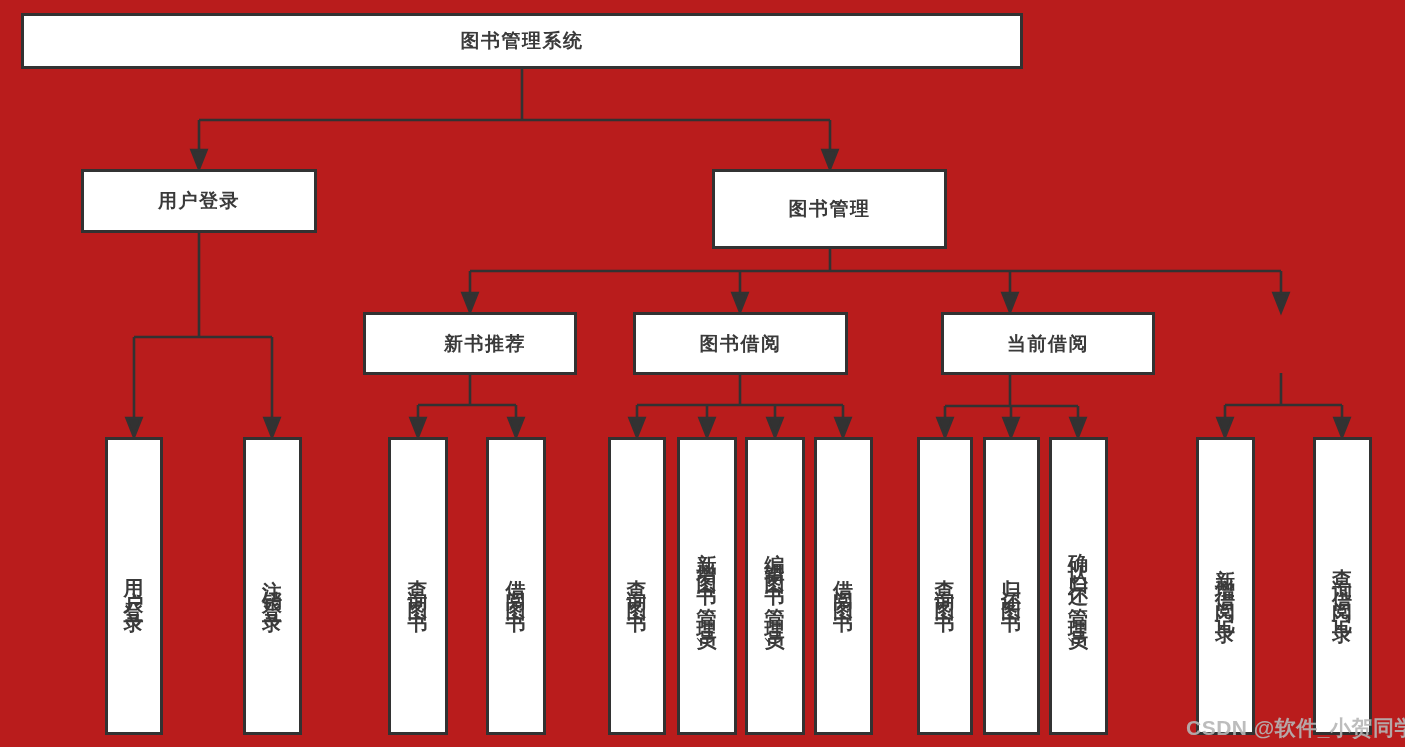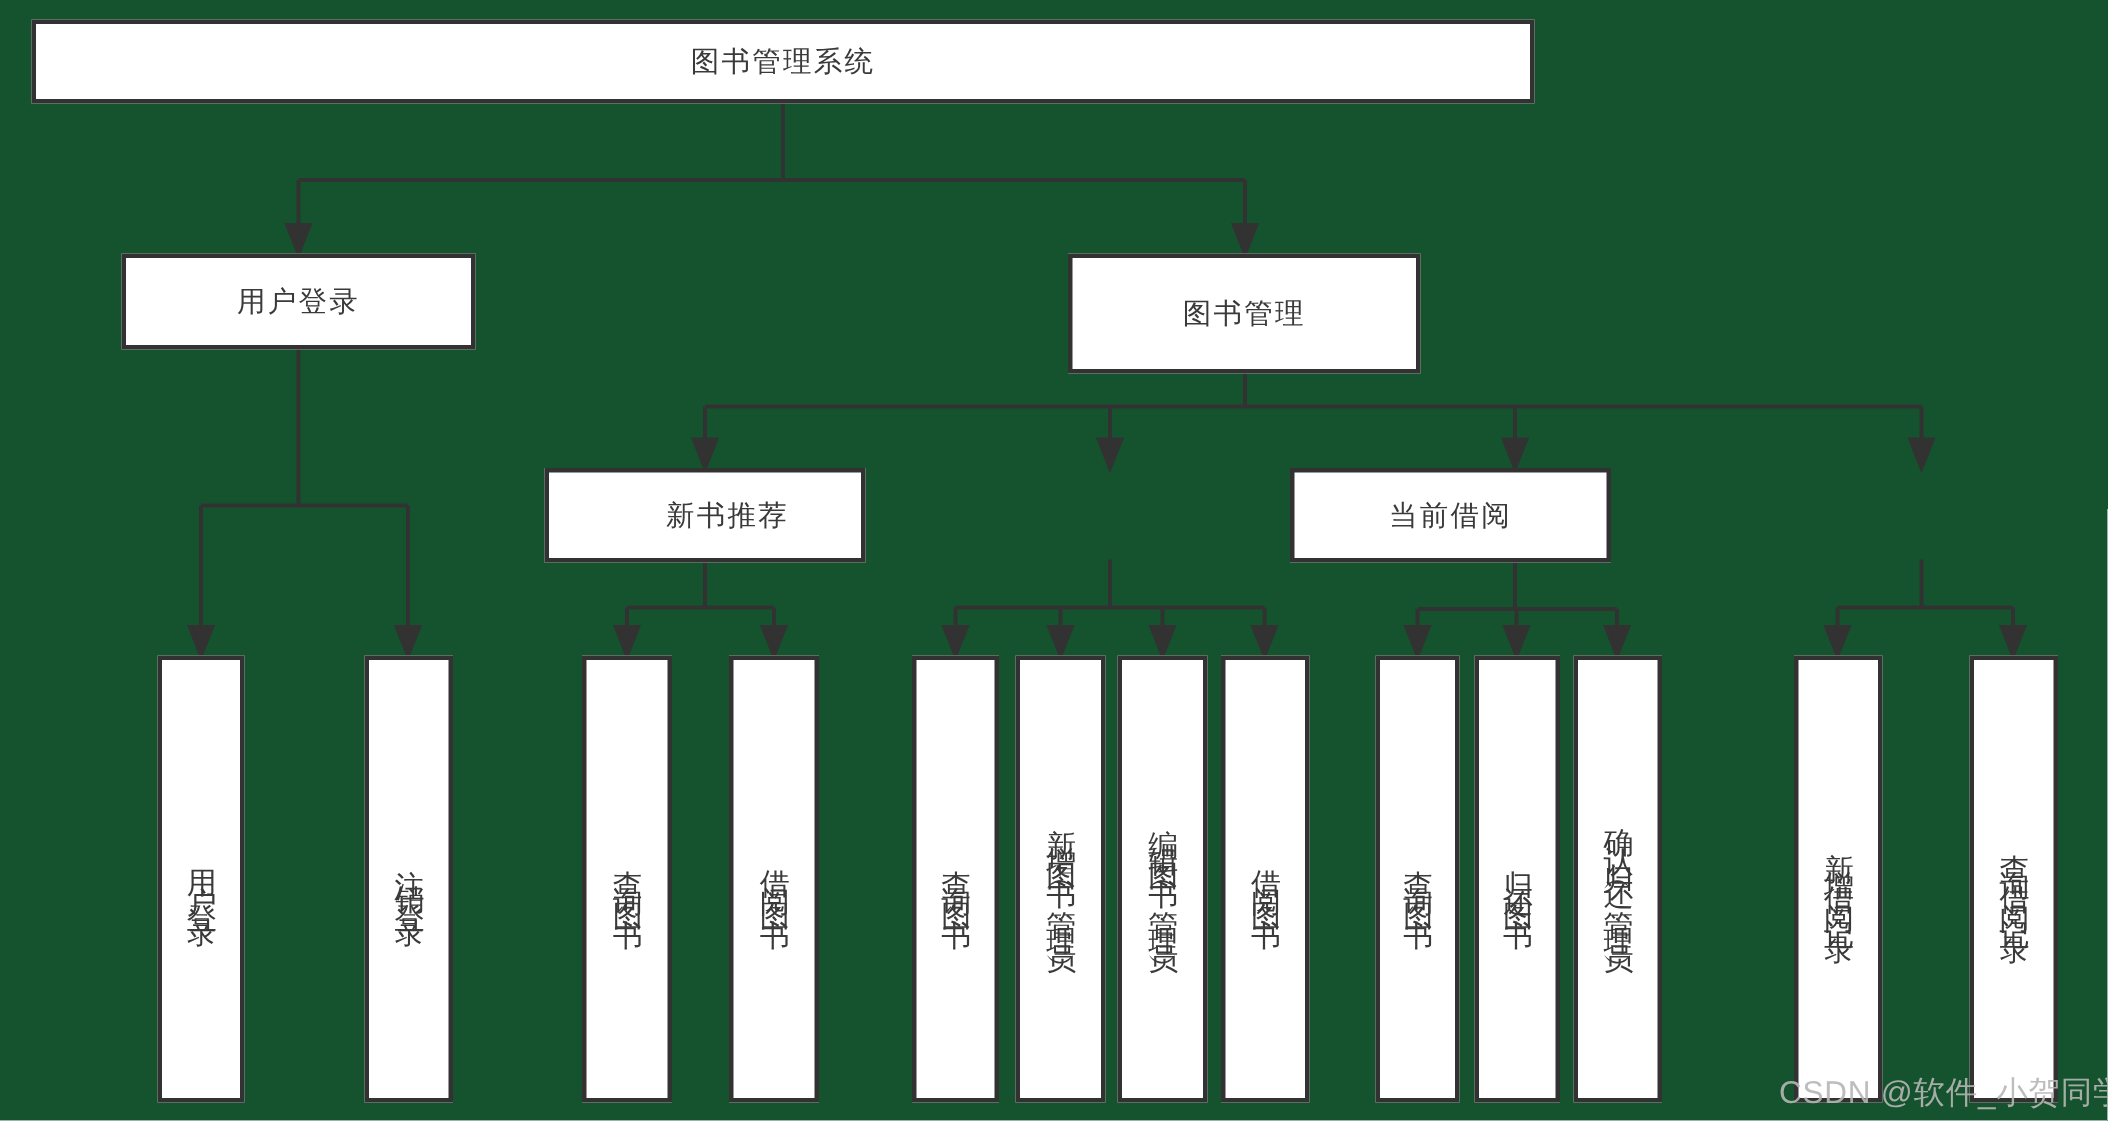"图书管理系统" .stage { background: #14532d -> #b91c1c; font-weight: none -> bold }
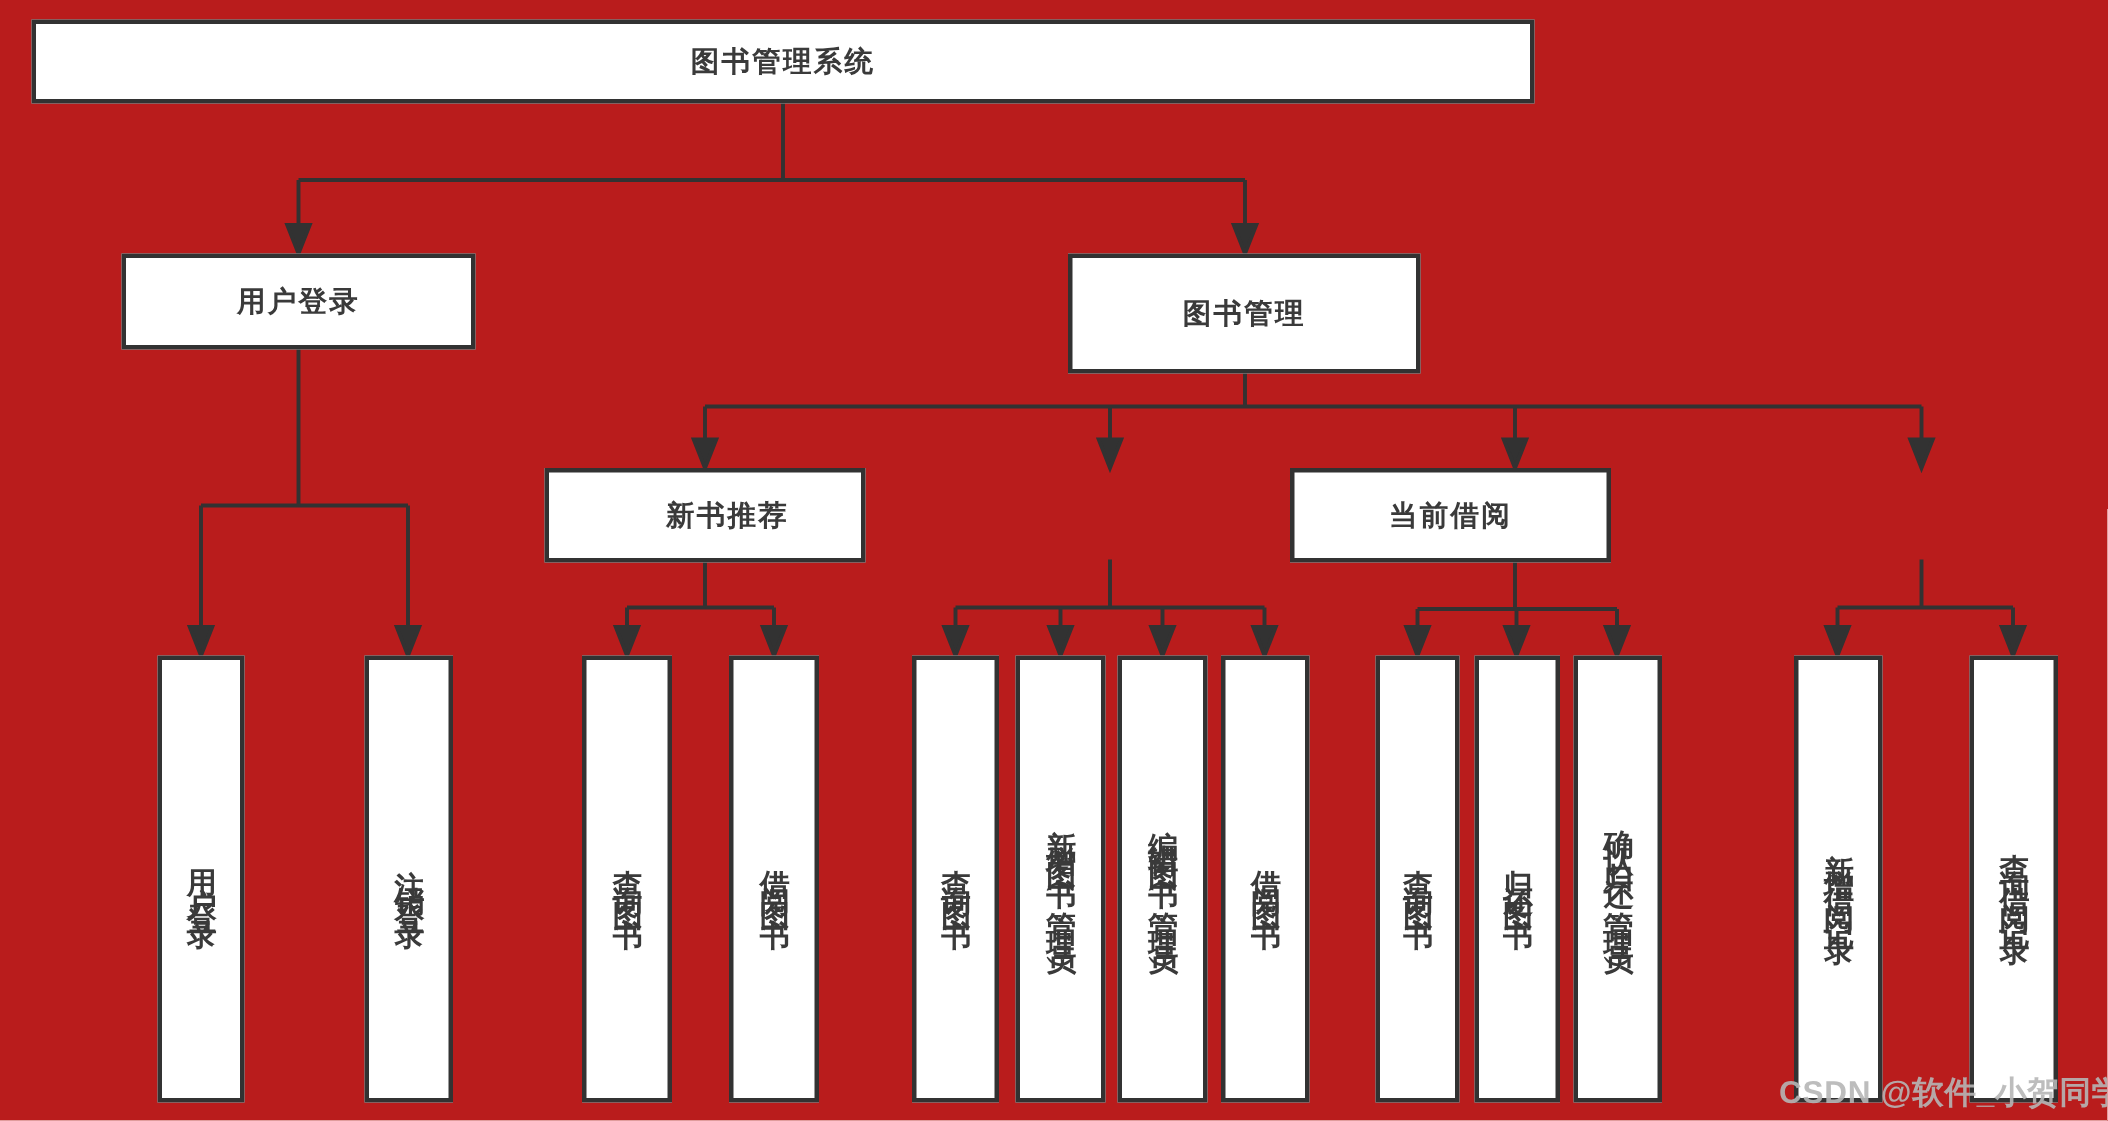"图书借阅" div.box { html: none -> <div>图书借阅</div> }
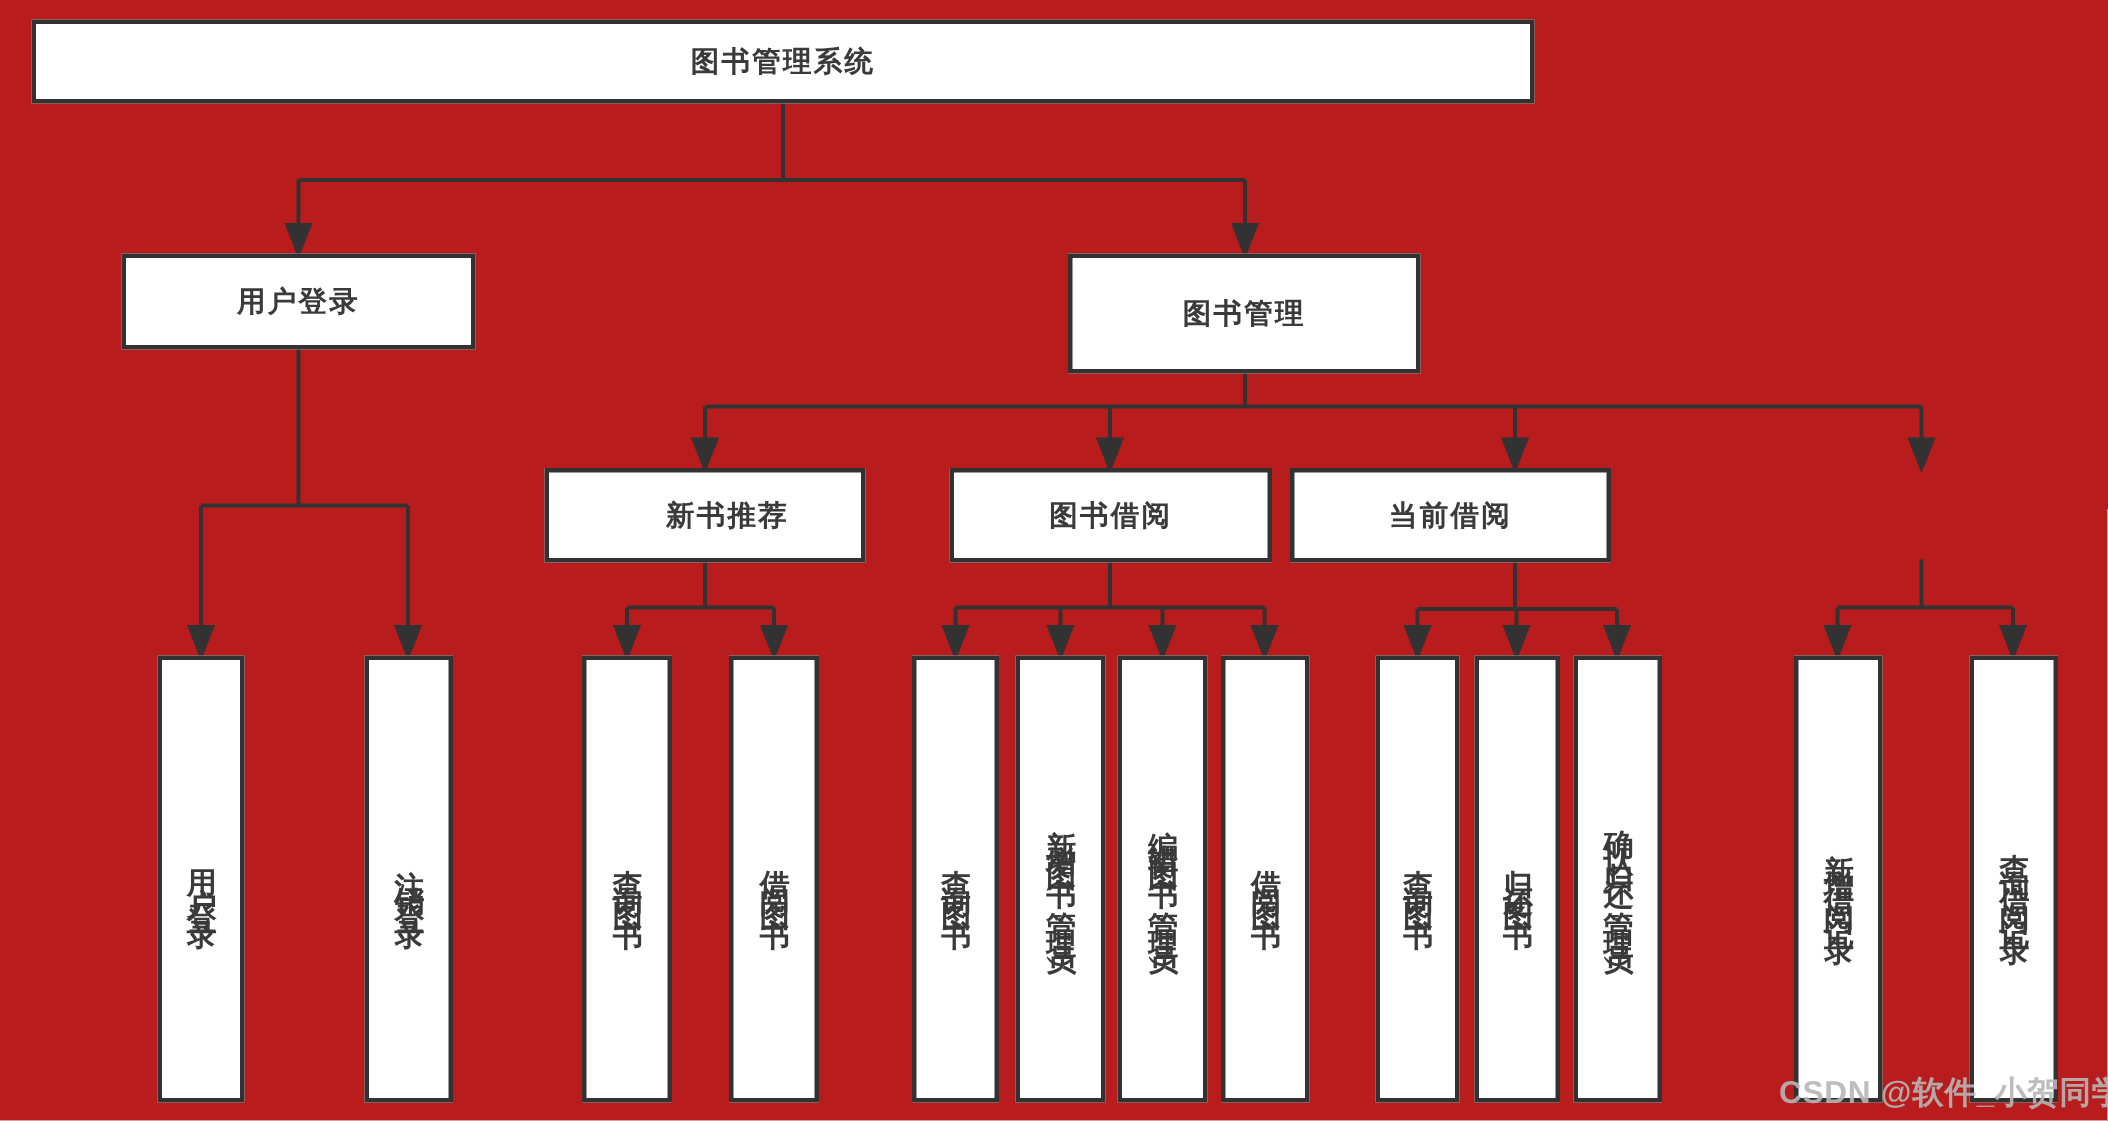"当前借阅" div.box { left: 860px -> 941px }
